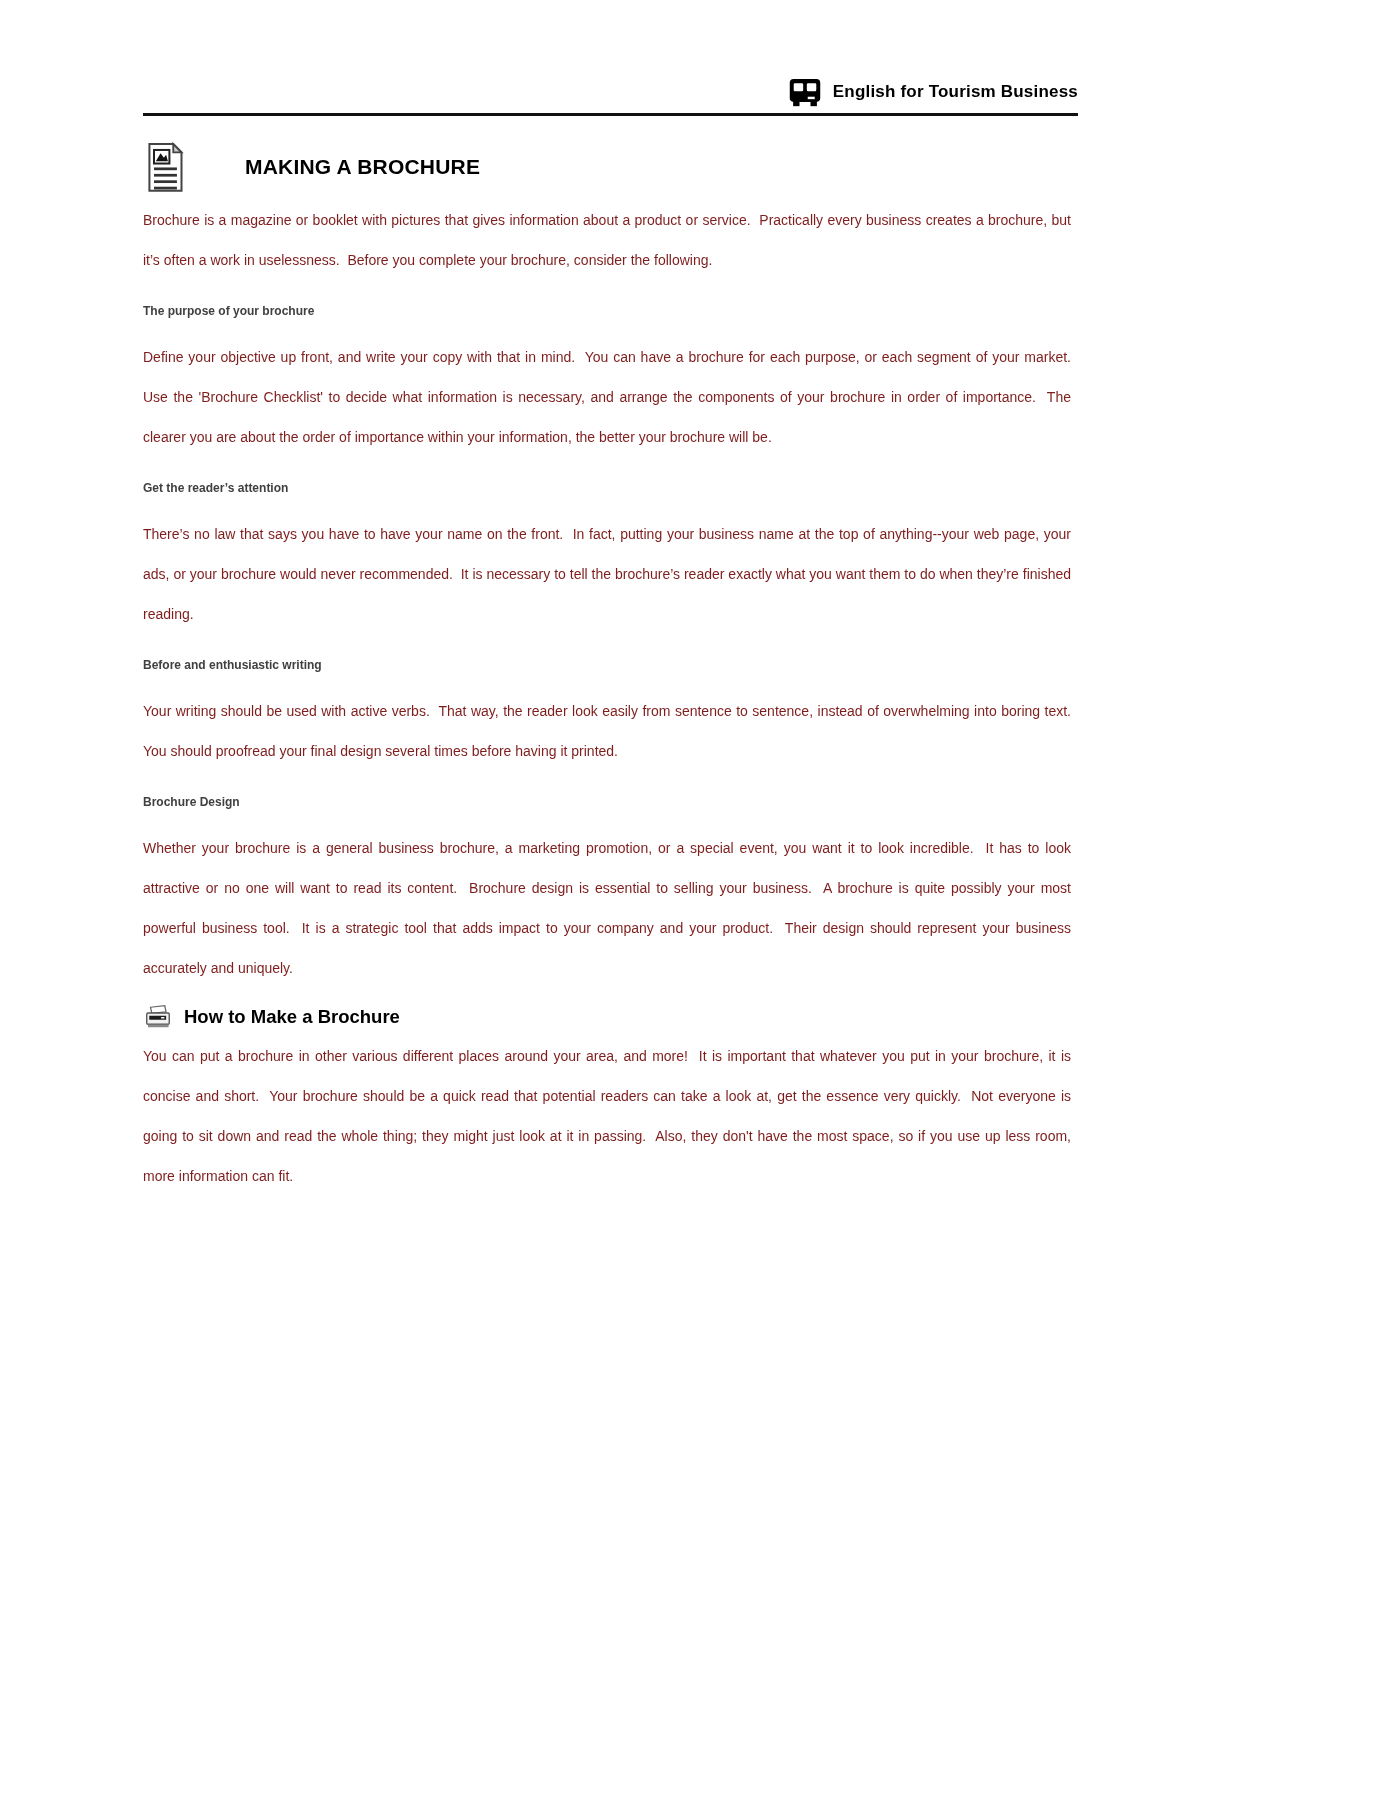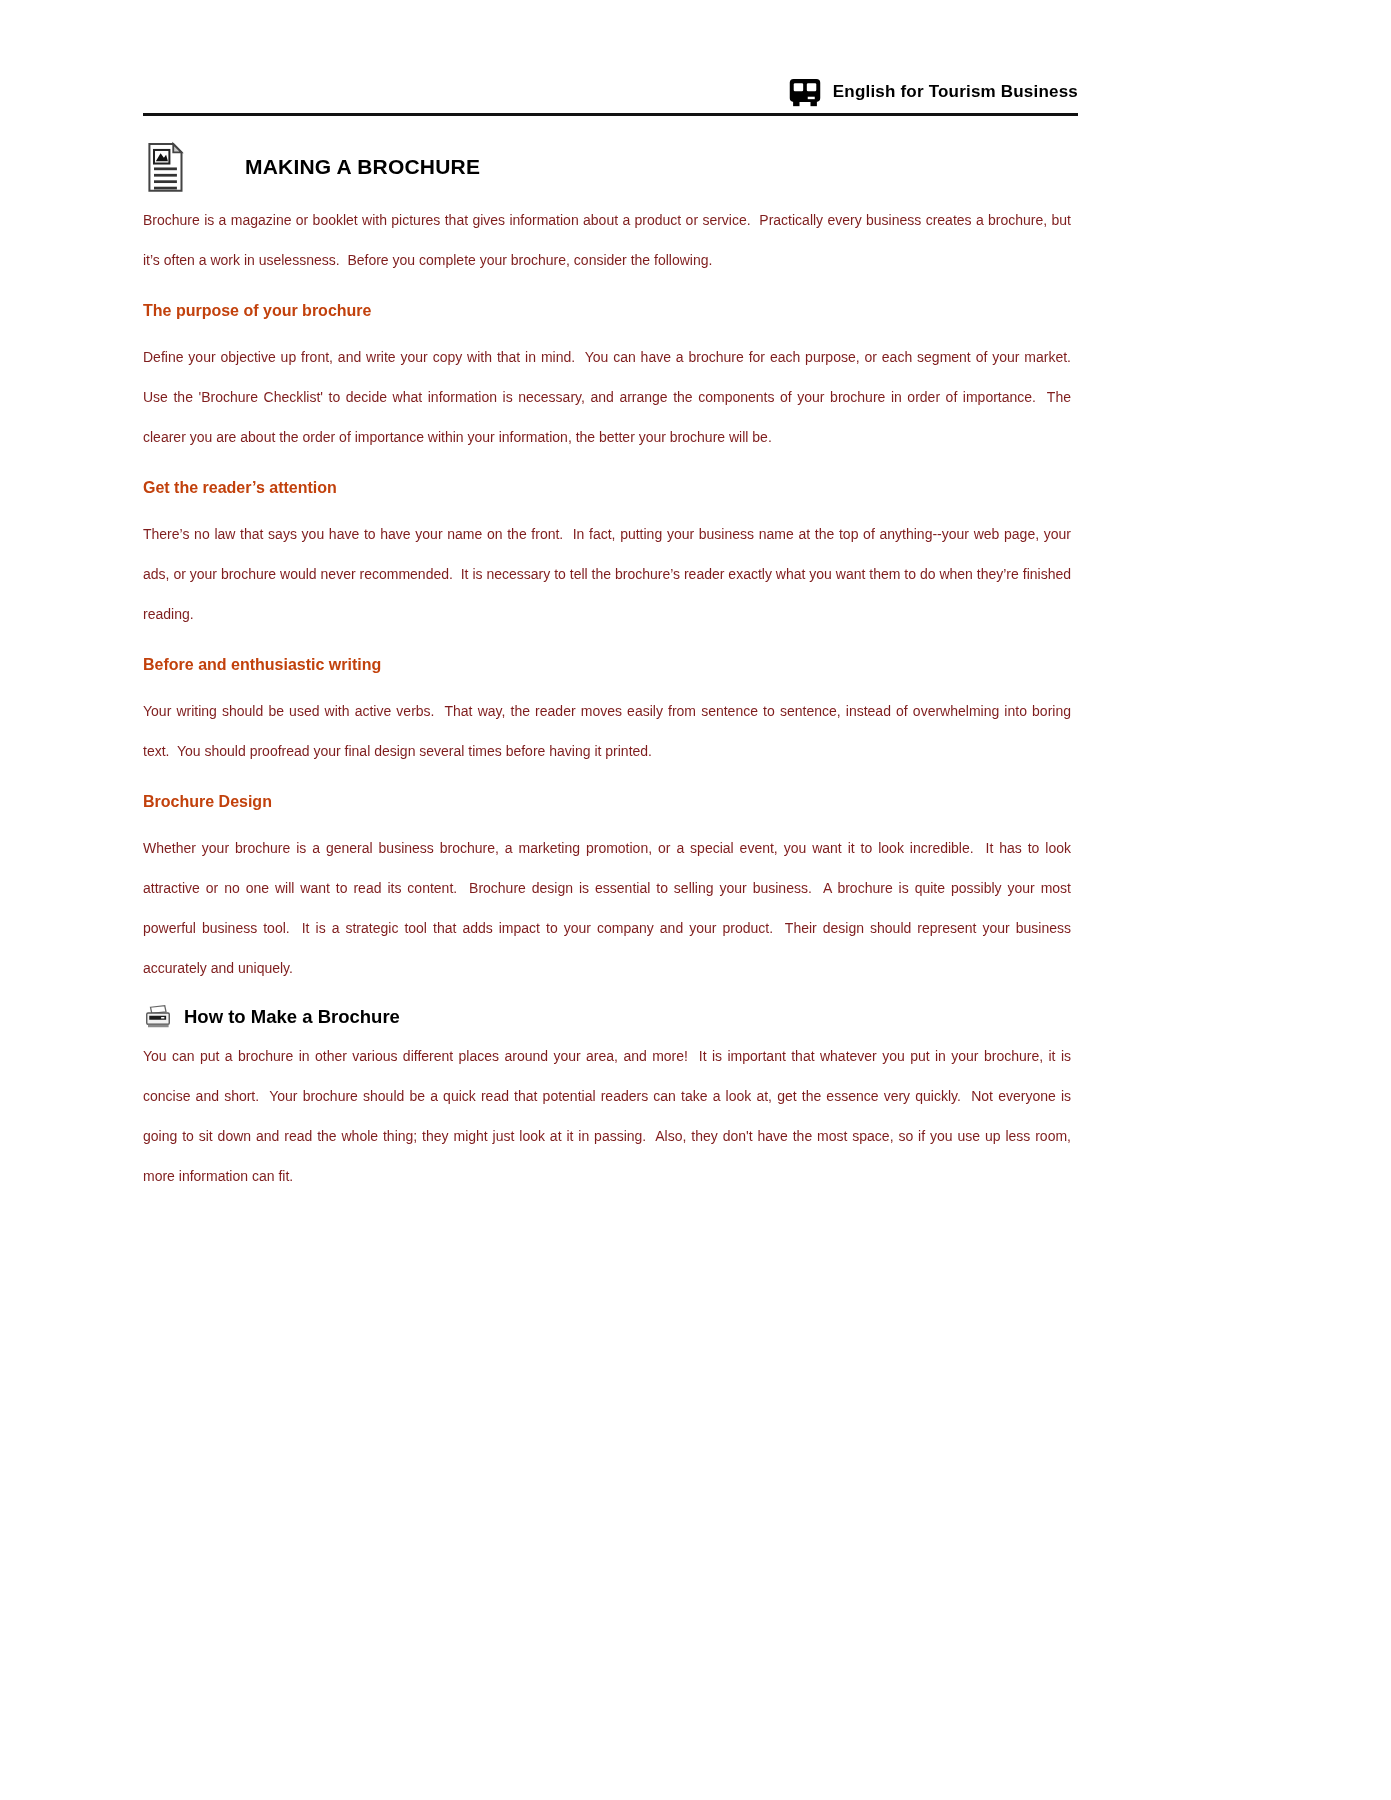"The purpose of your brochure" .sec-heading { color: #c2410c -> #404040; font-size: 16px -> 12px }
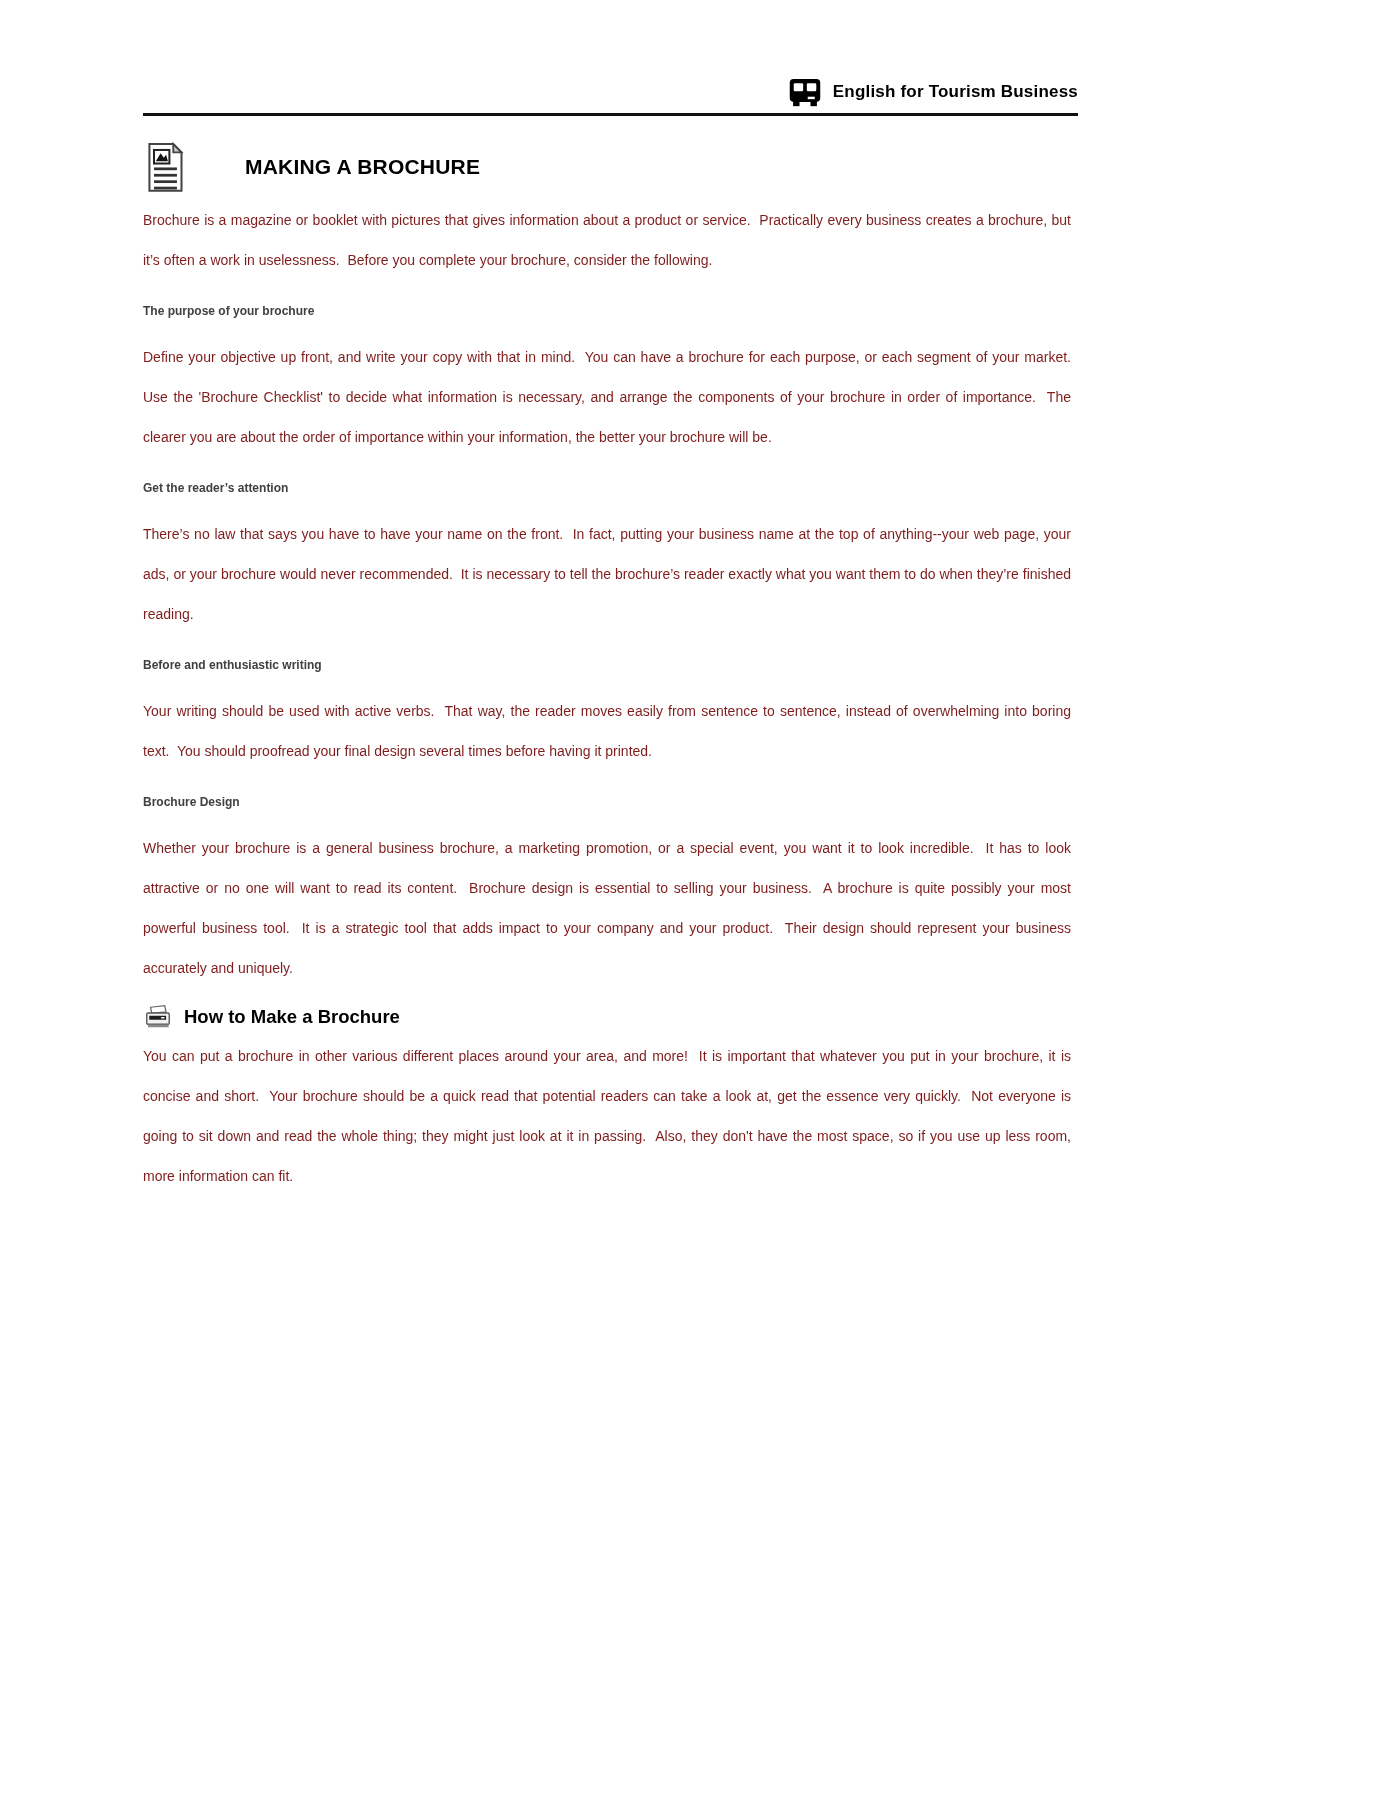"Your writing should be used" p.para { text: moves -> look }
